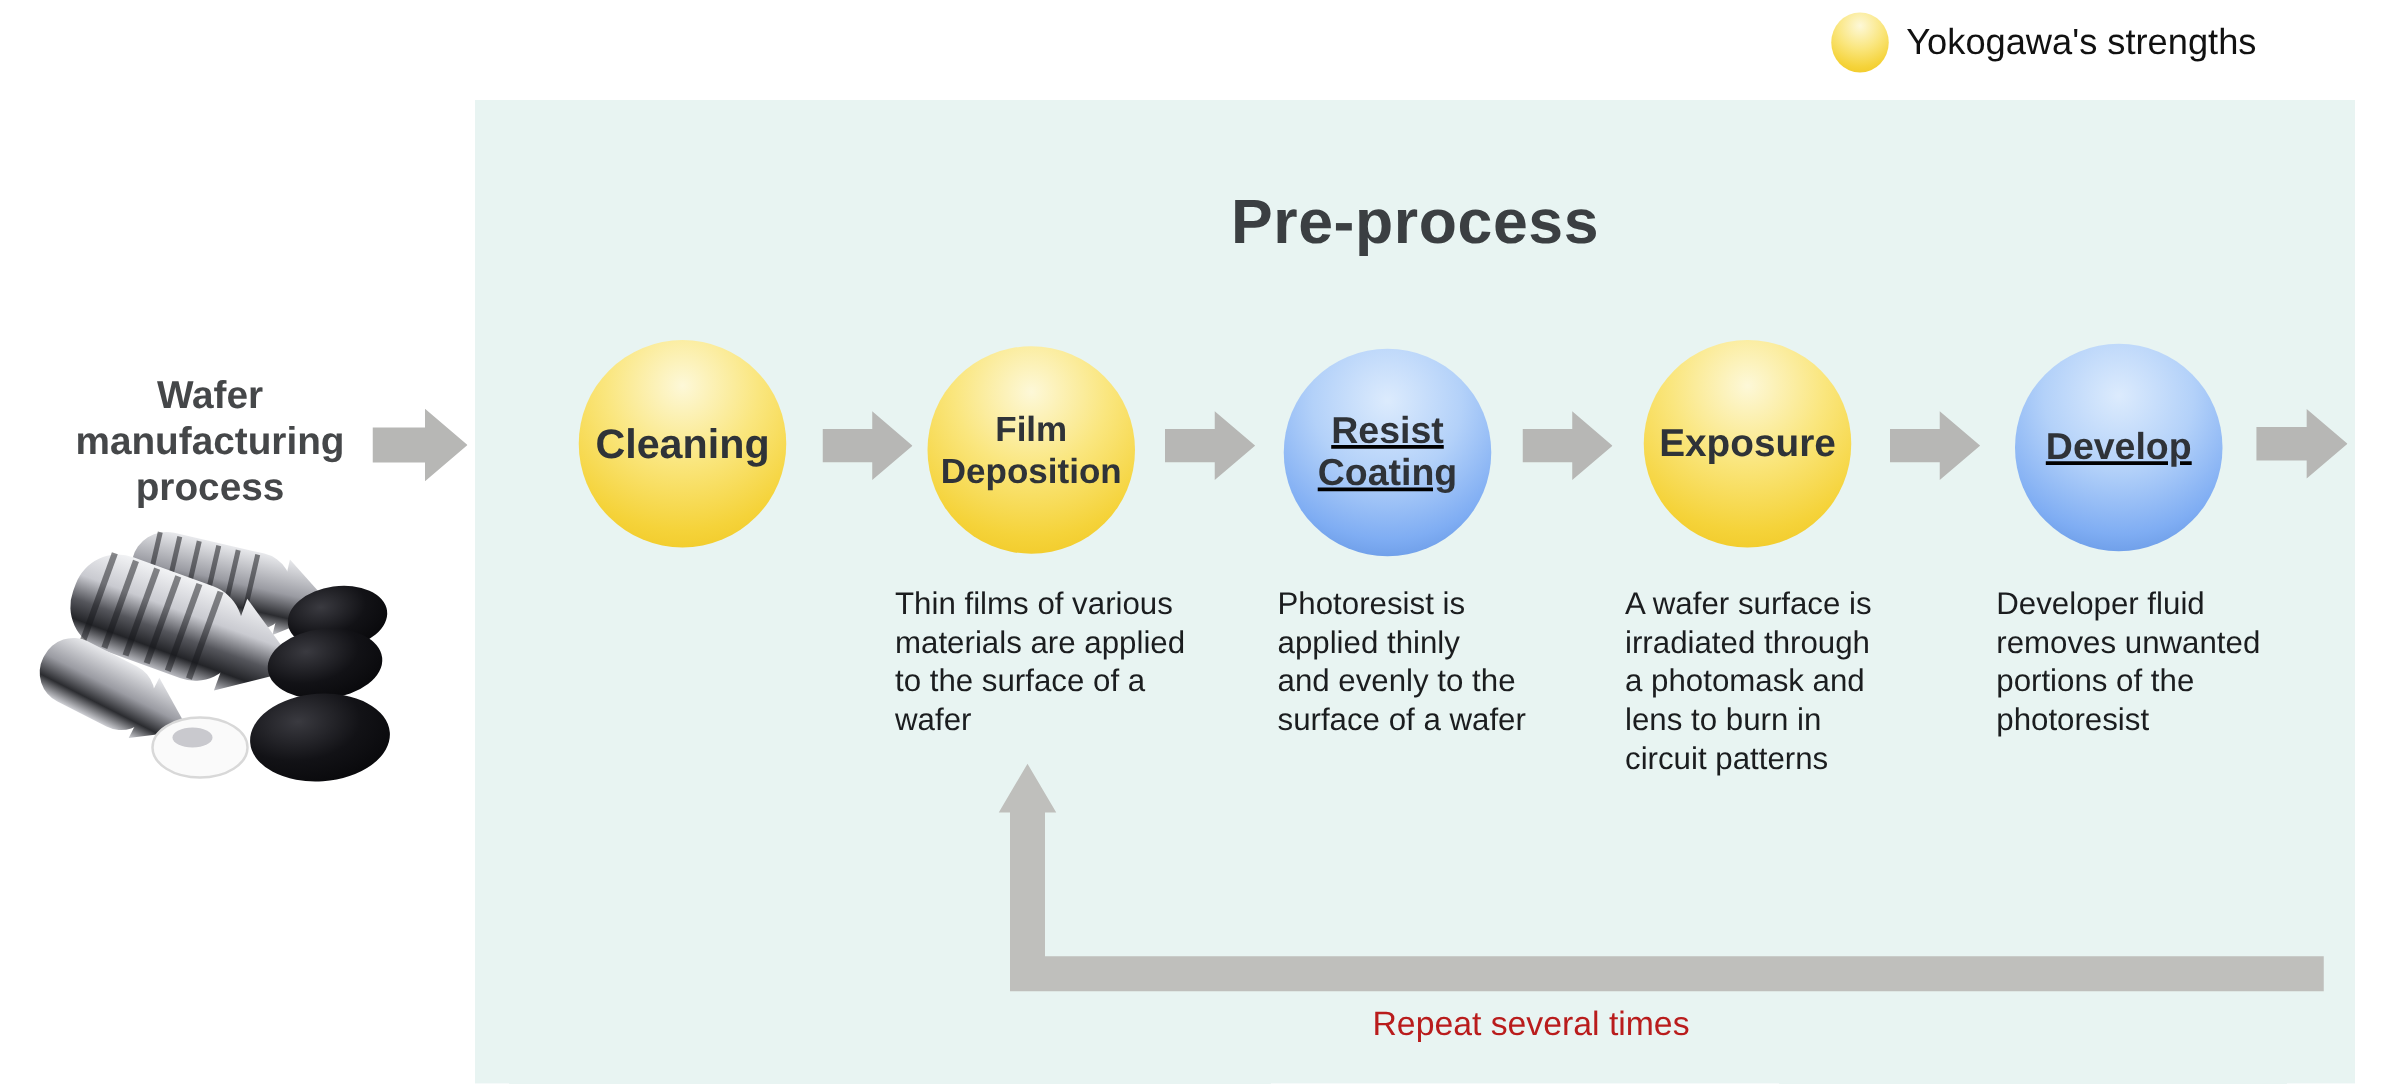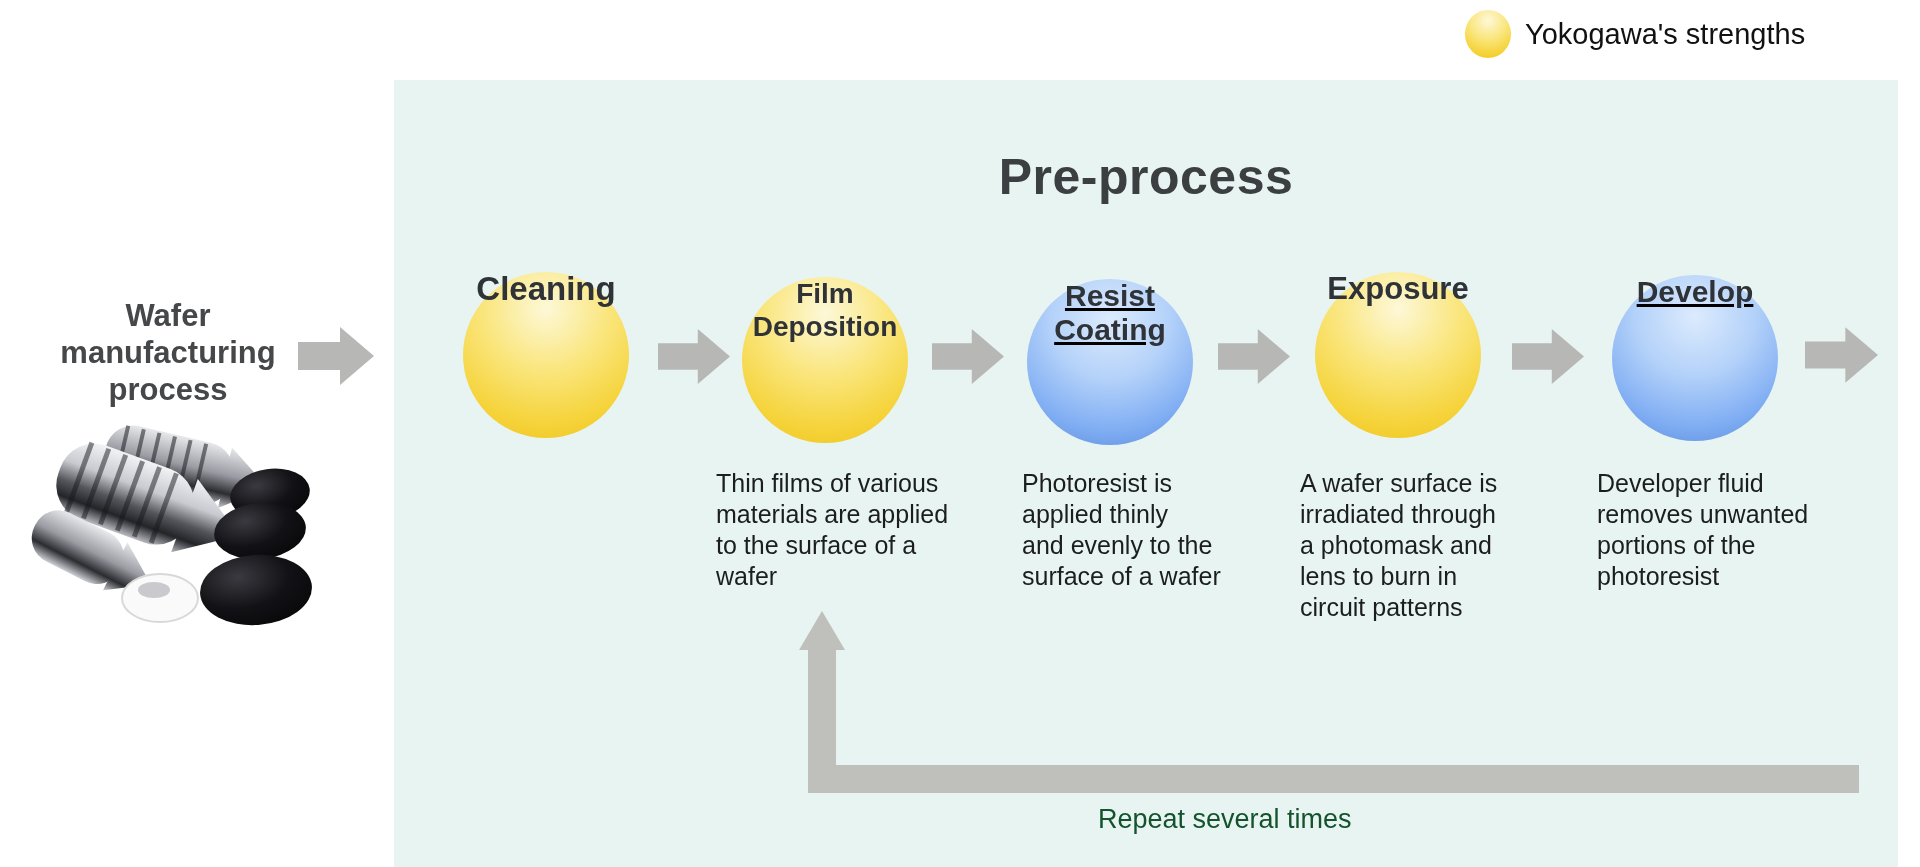"Pre-process" .panel { left: 394px -> 380px }
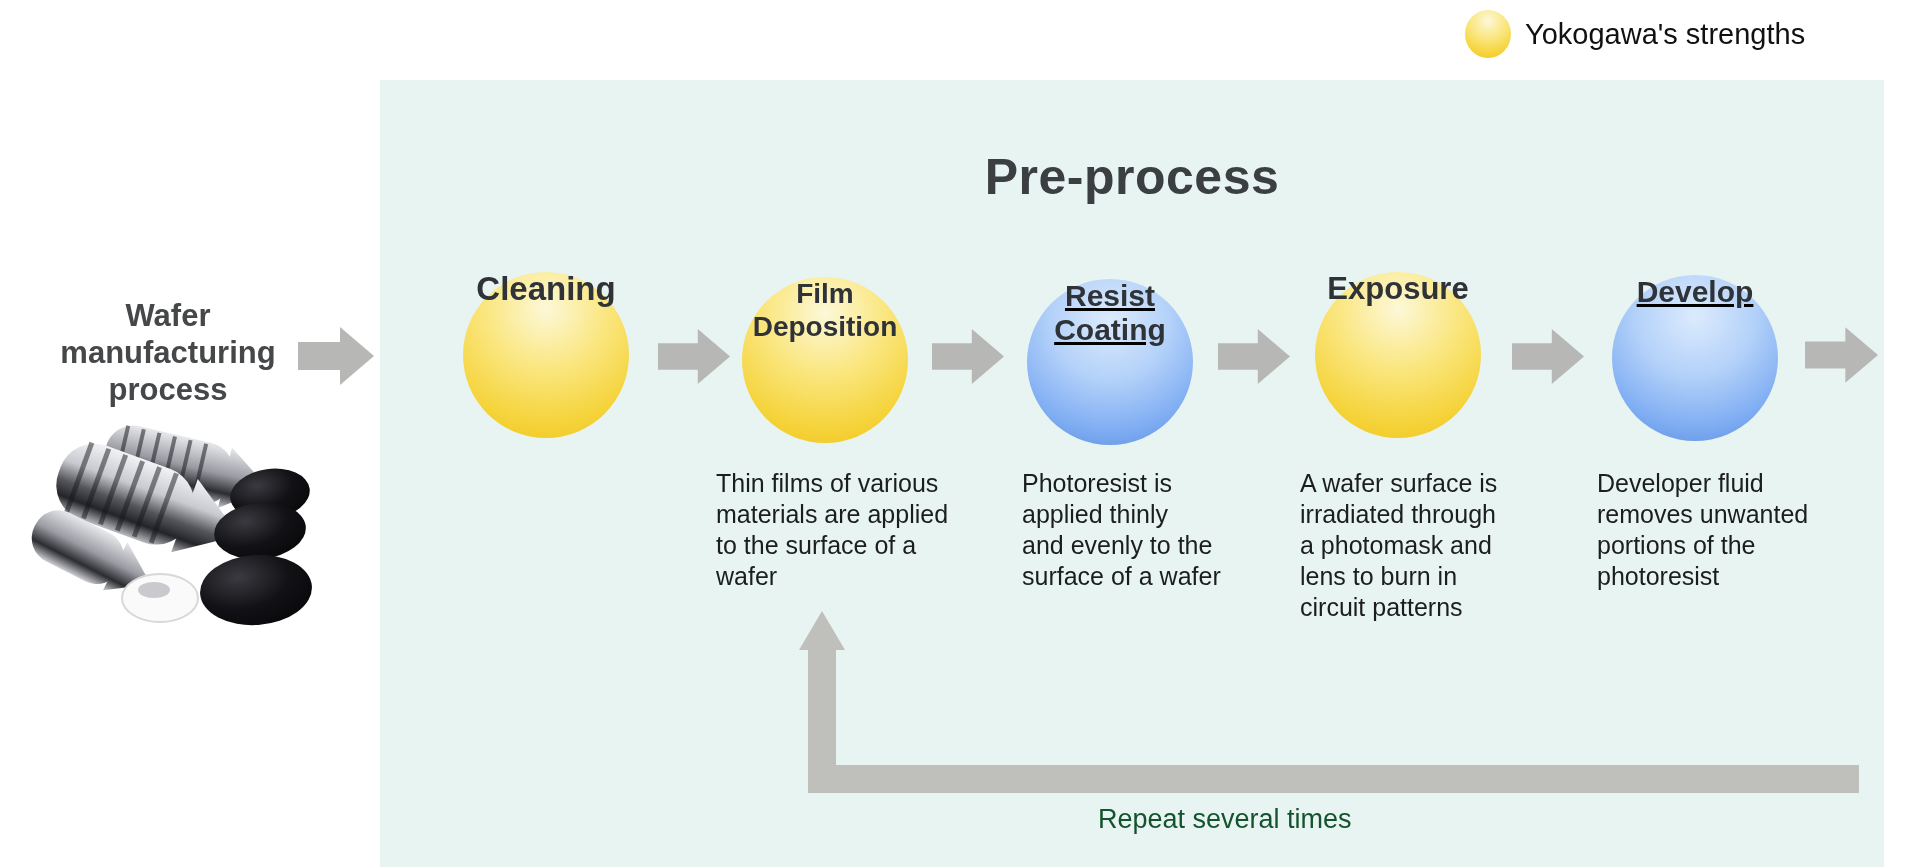"Cleaning" .step-circle { align-items: flex-start -> center }
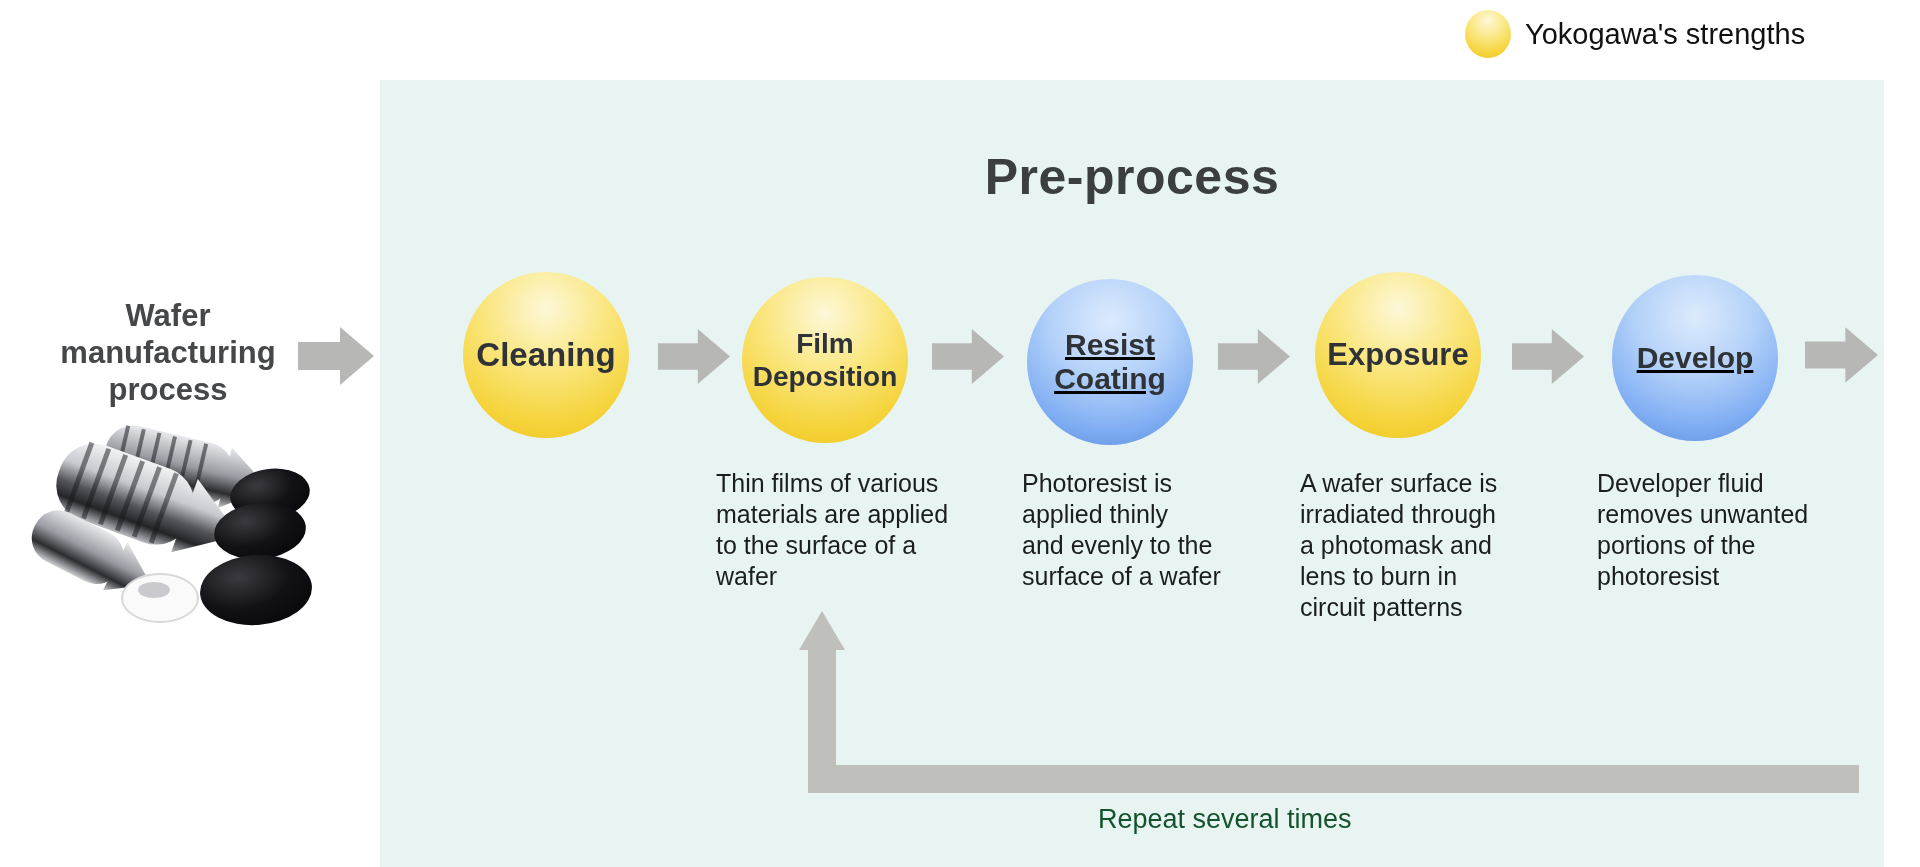"Repeat several times" .repeat-label { color: #14532d -> #b91c1c }
